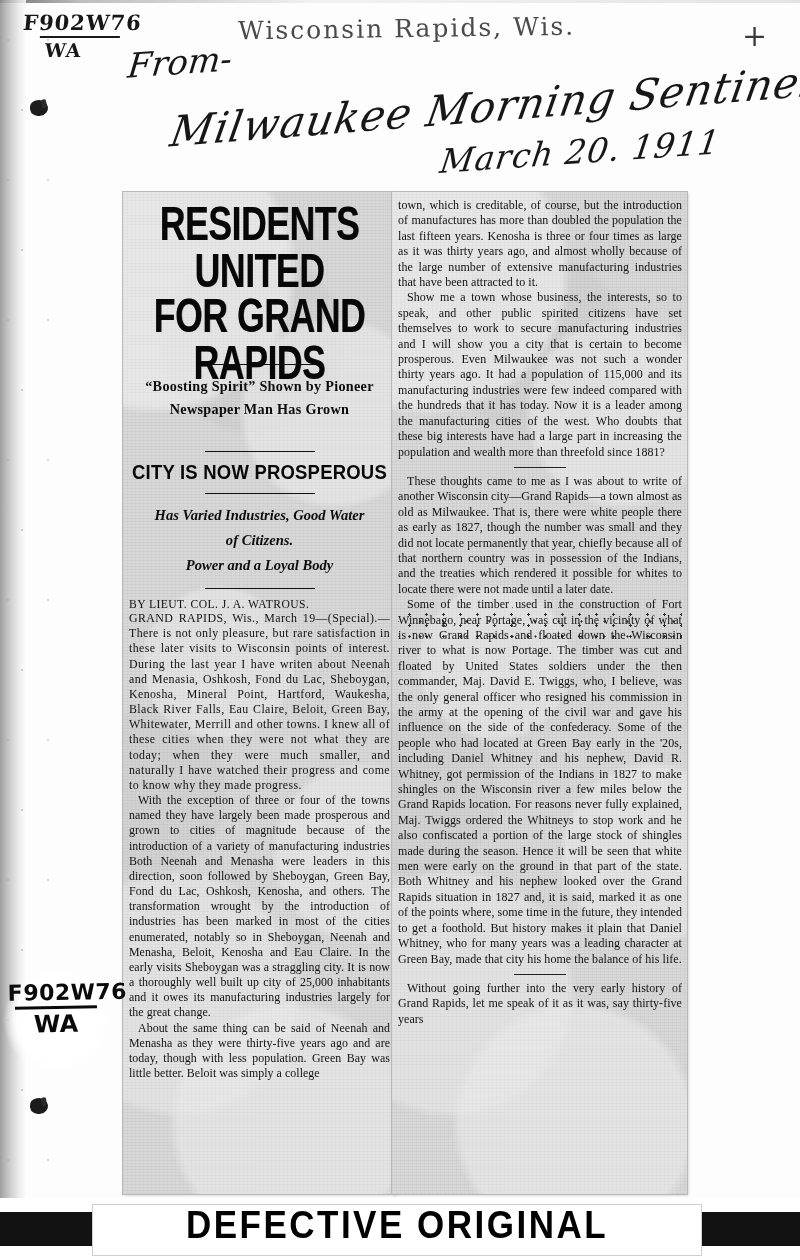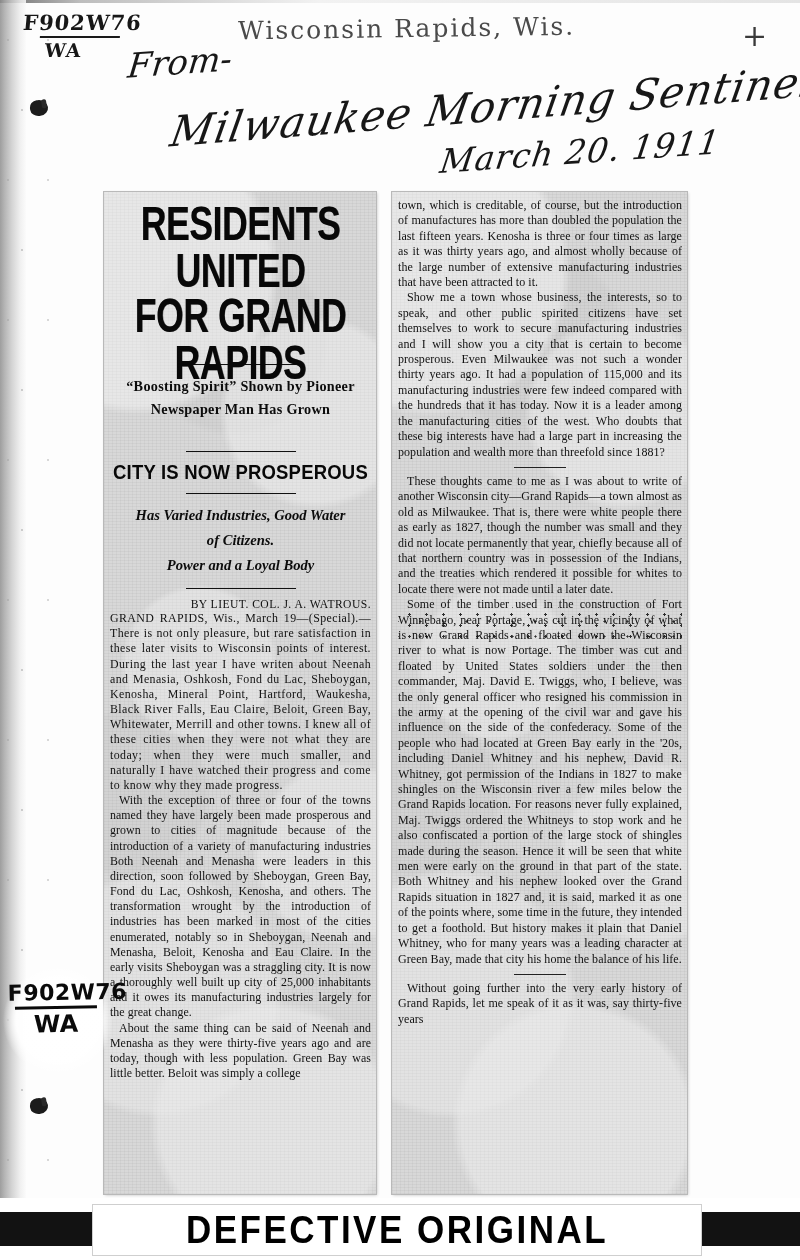"RESIDENTS UNITED" .clip.col-left { left: 104px -> 123px }
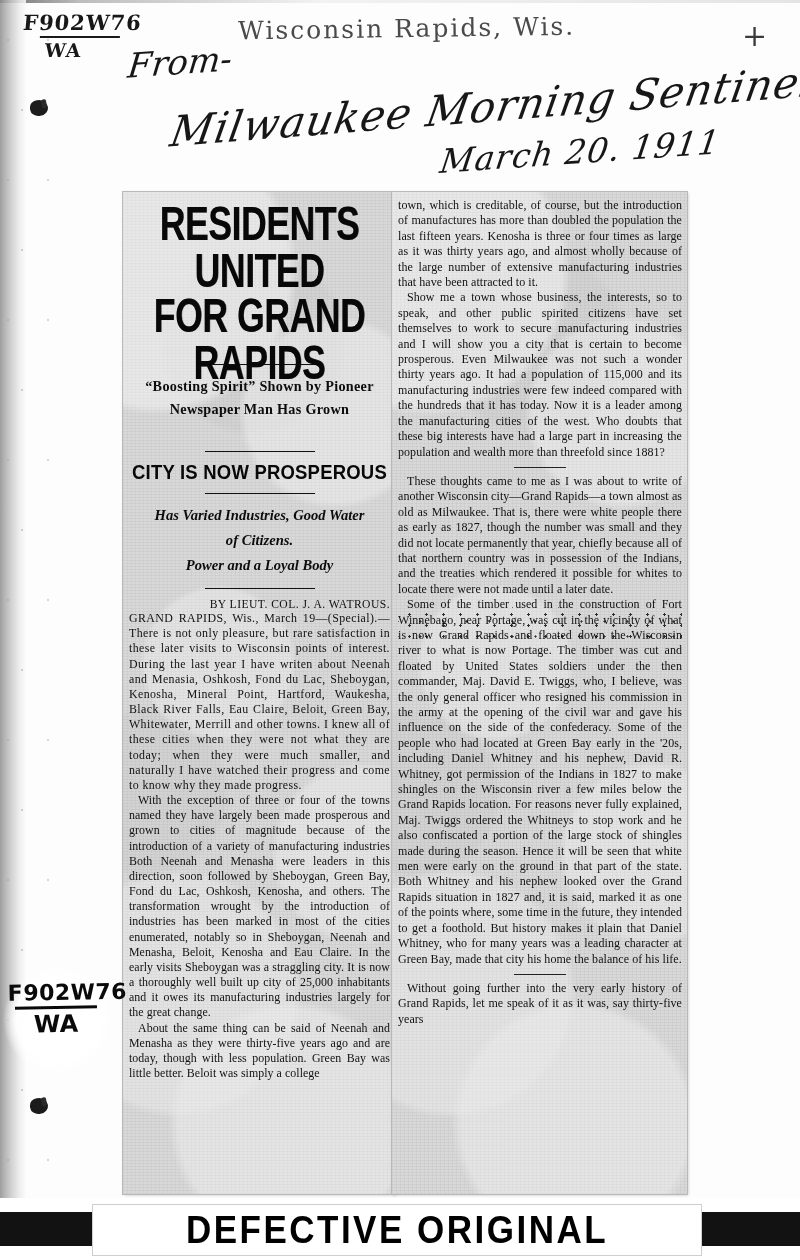"BY LIEUT. COL. J. A." .byline { text-align: right -> left }
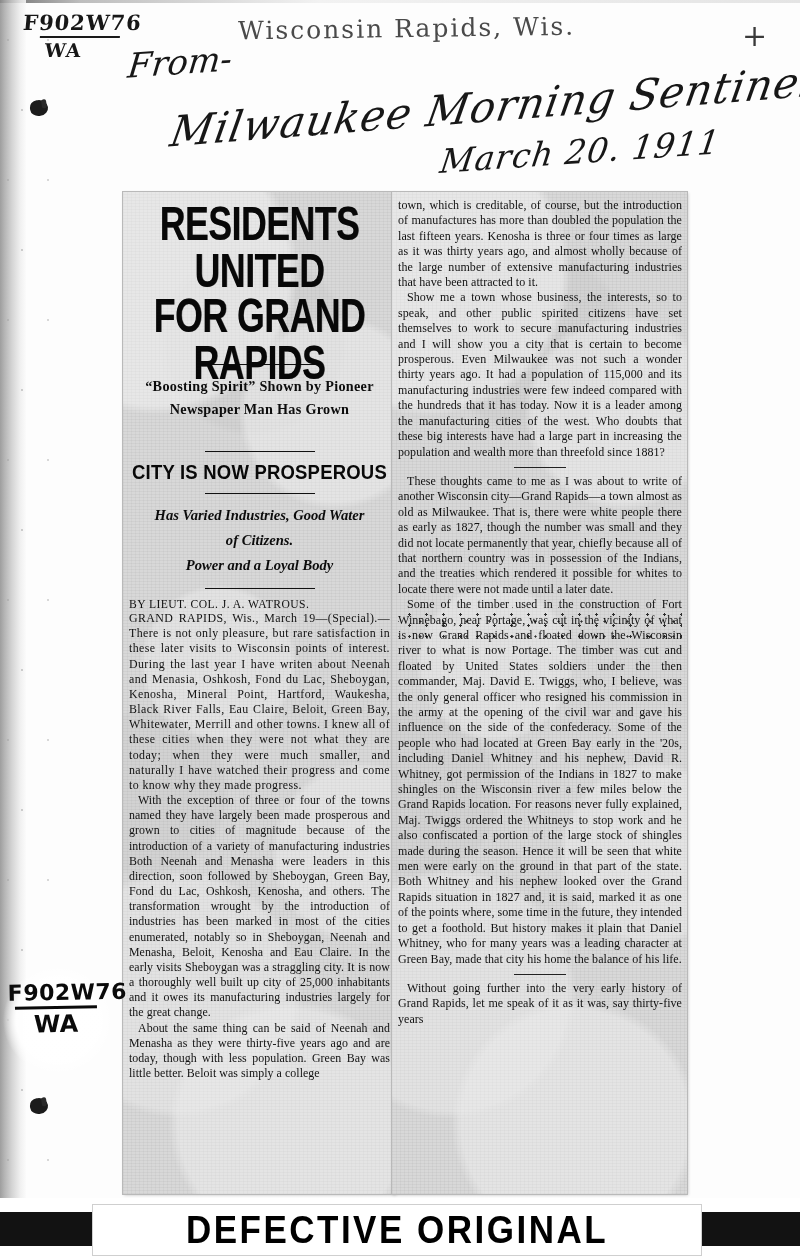"DEFECTIVE ORIGINAL" .defective { align-items: center -> flex-start }
